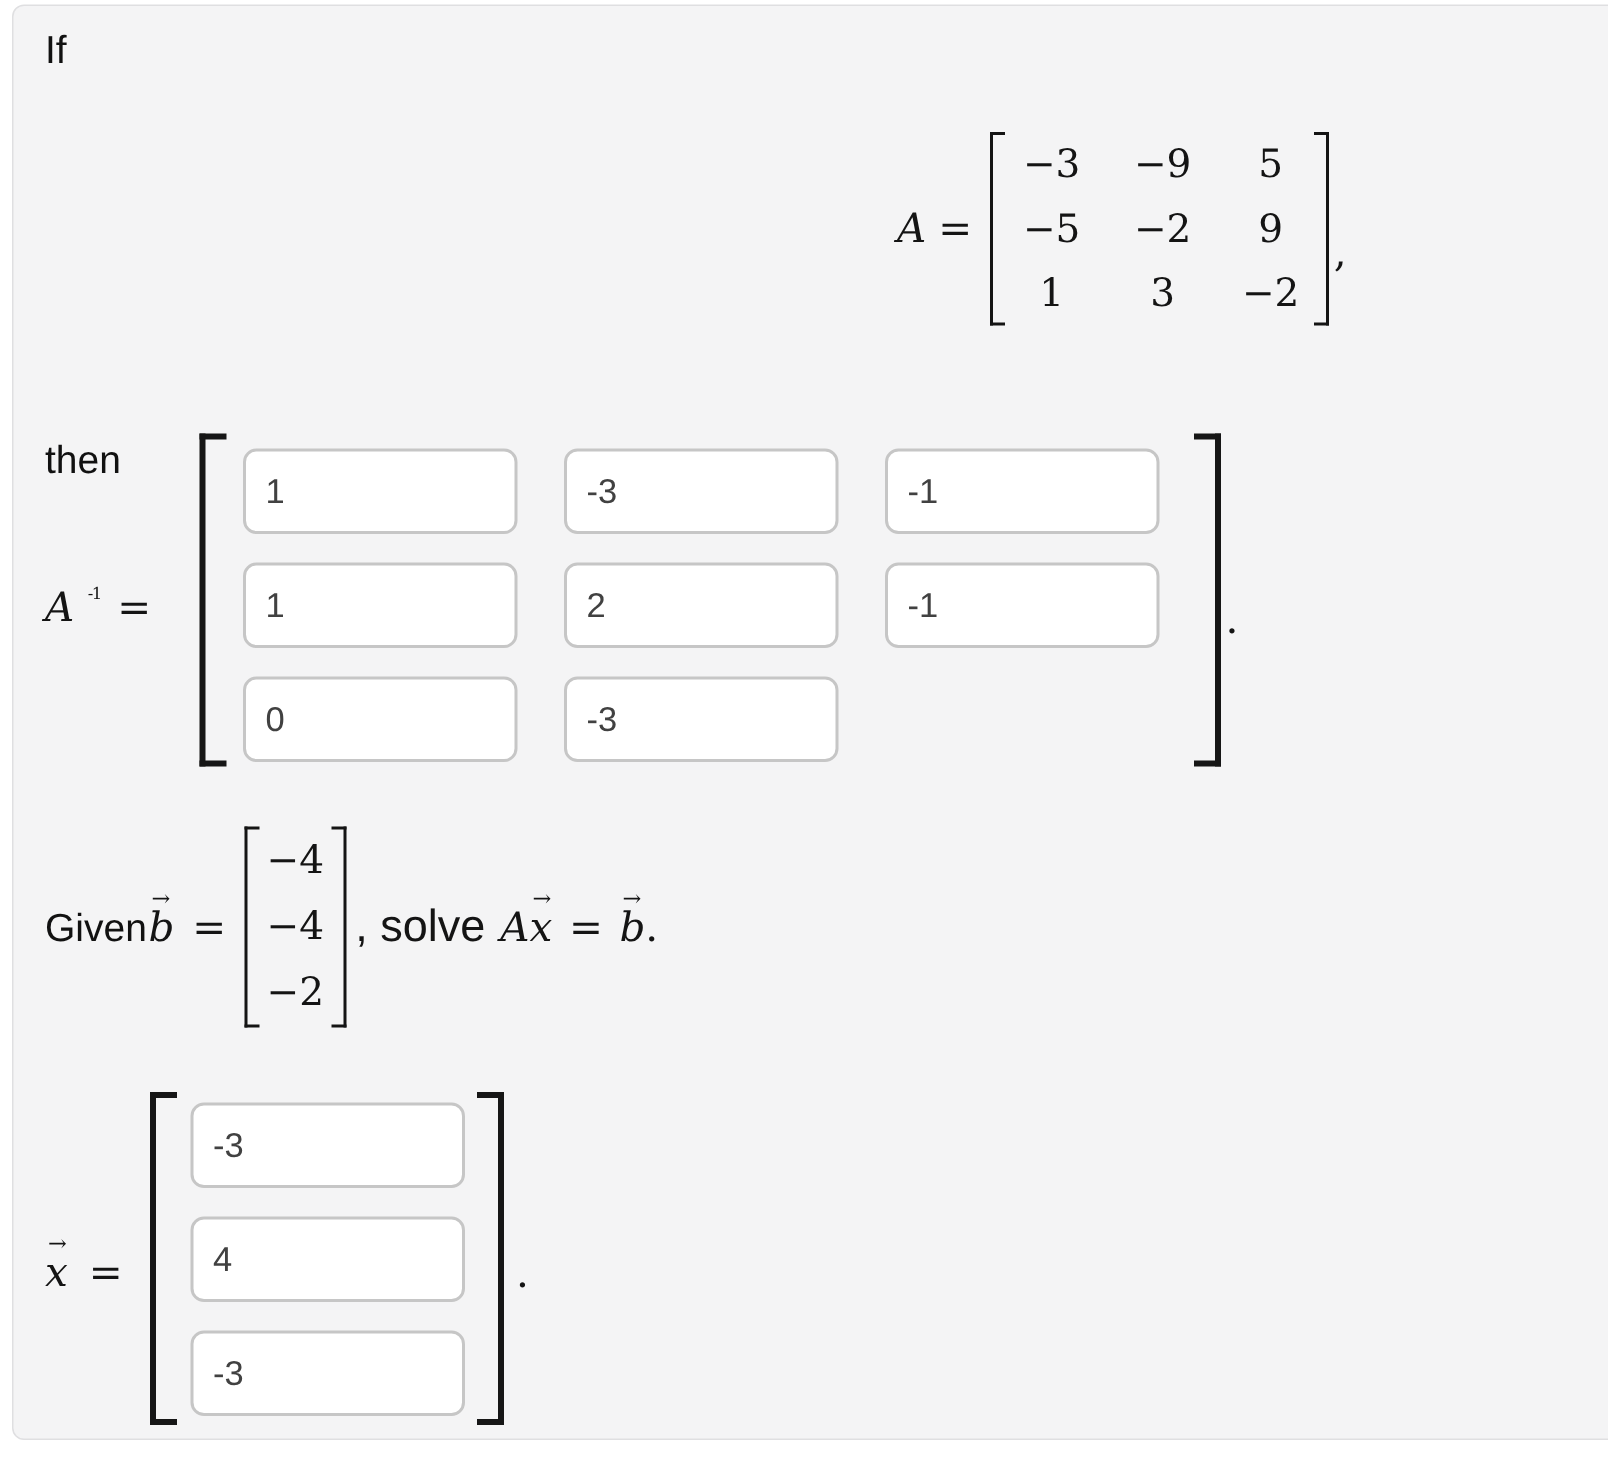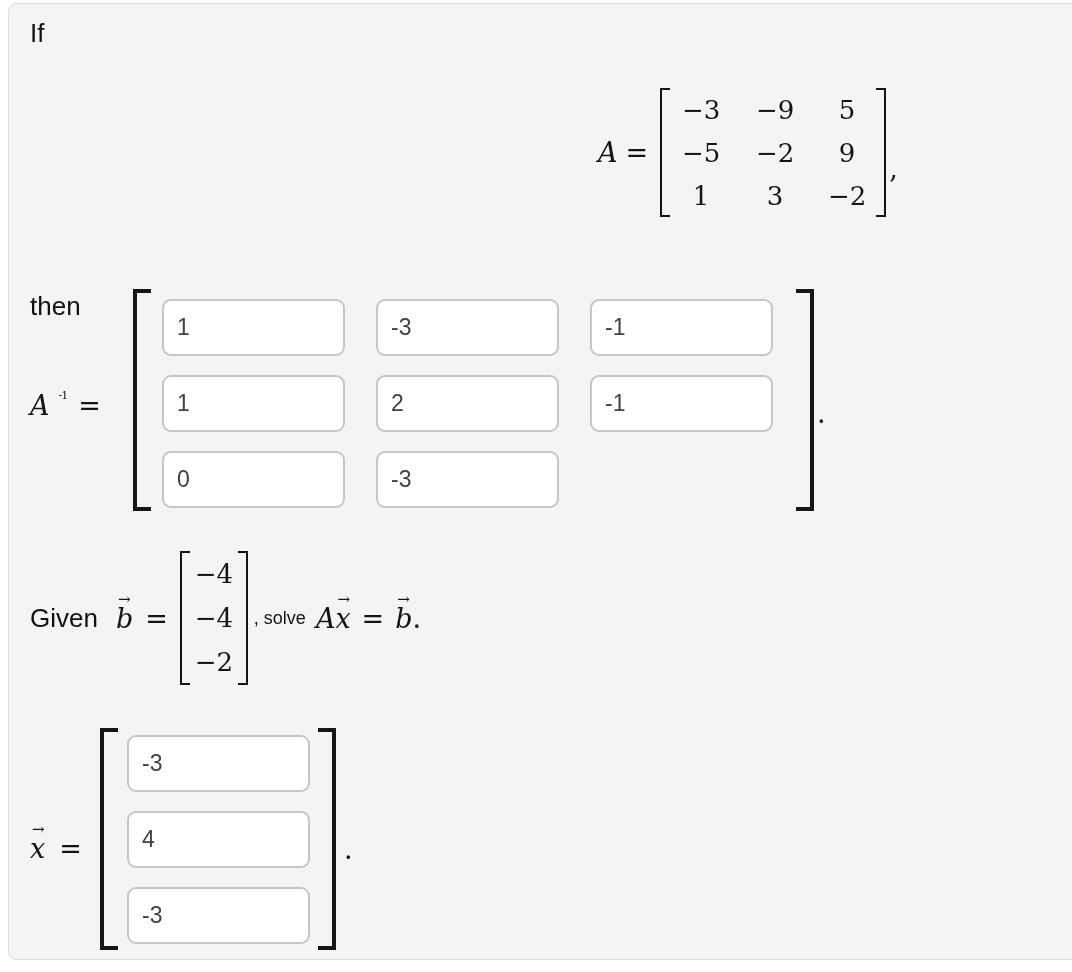"Given" .given-line .gap-r { margin-right: 18px -> 1px }
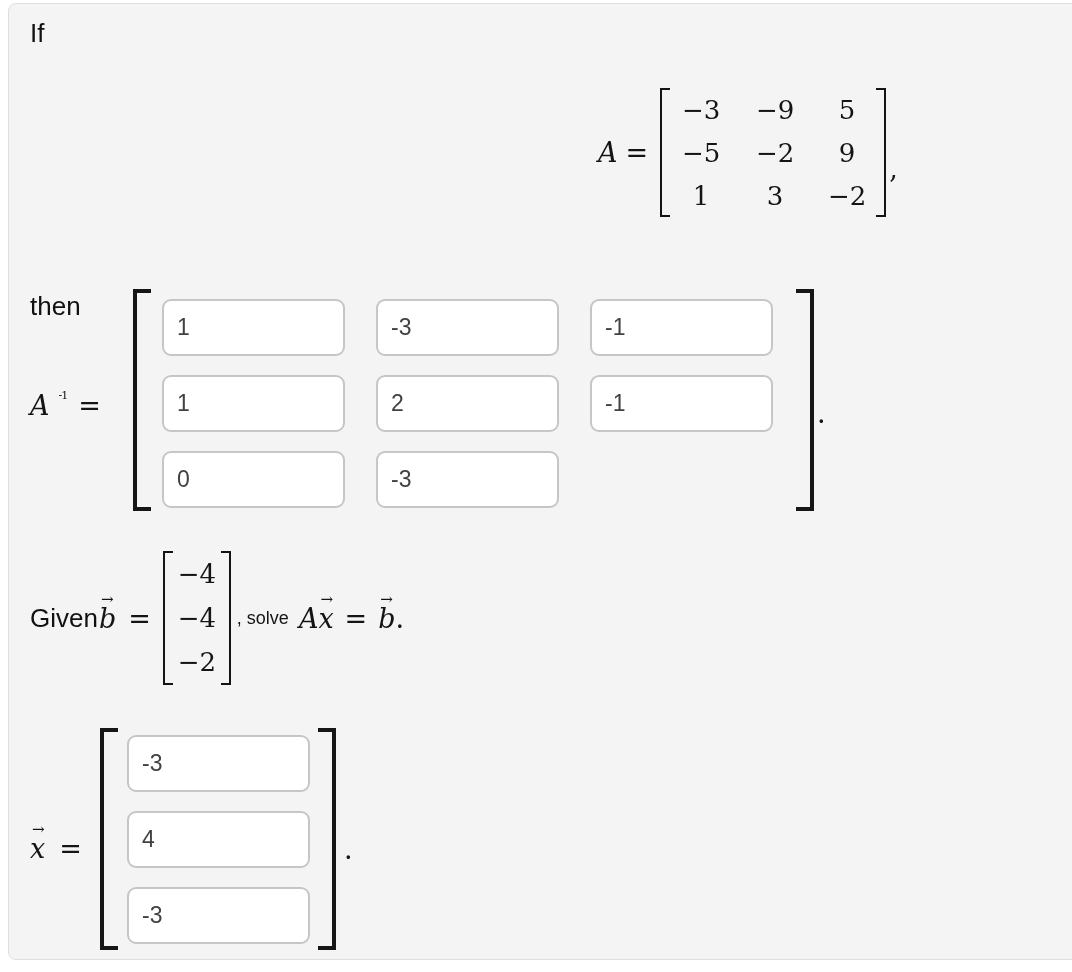", solve" .given-line .after-text { font-size: 18px -> 30px }
